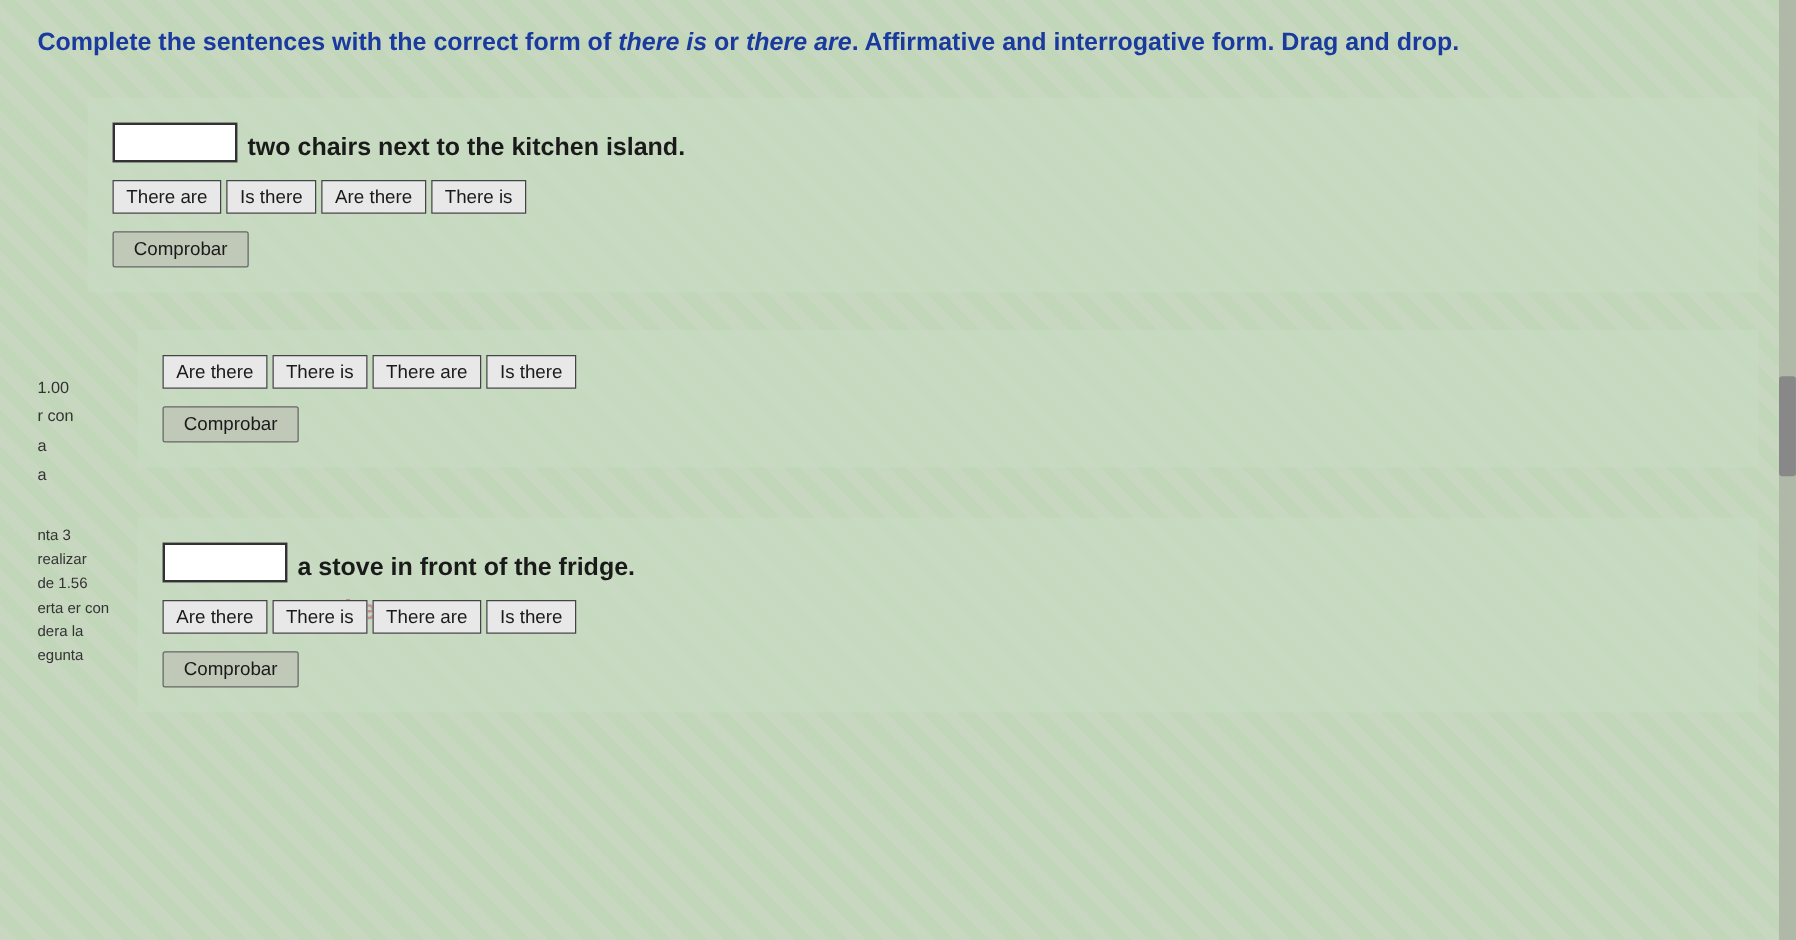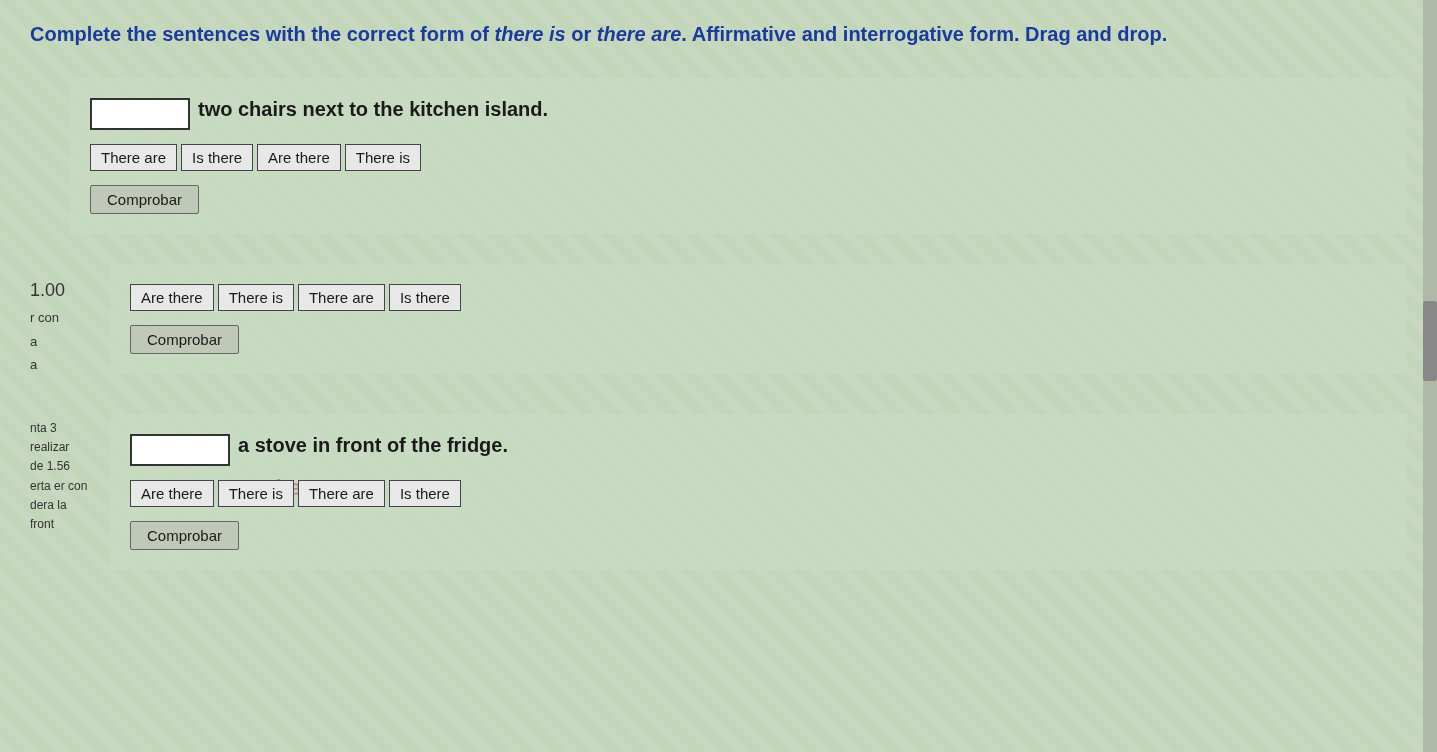"two chairs next to the" .sentence-line { align-items: flex-start -> flex-end }
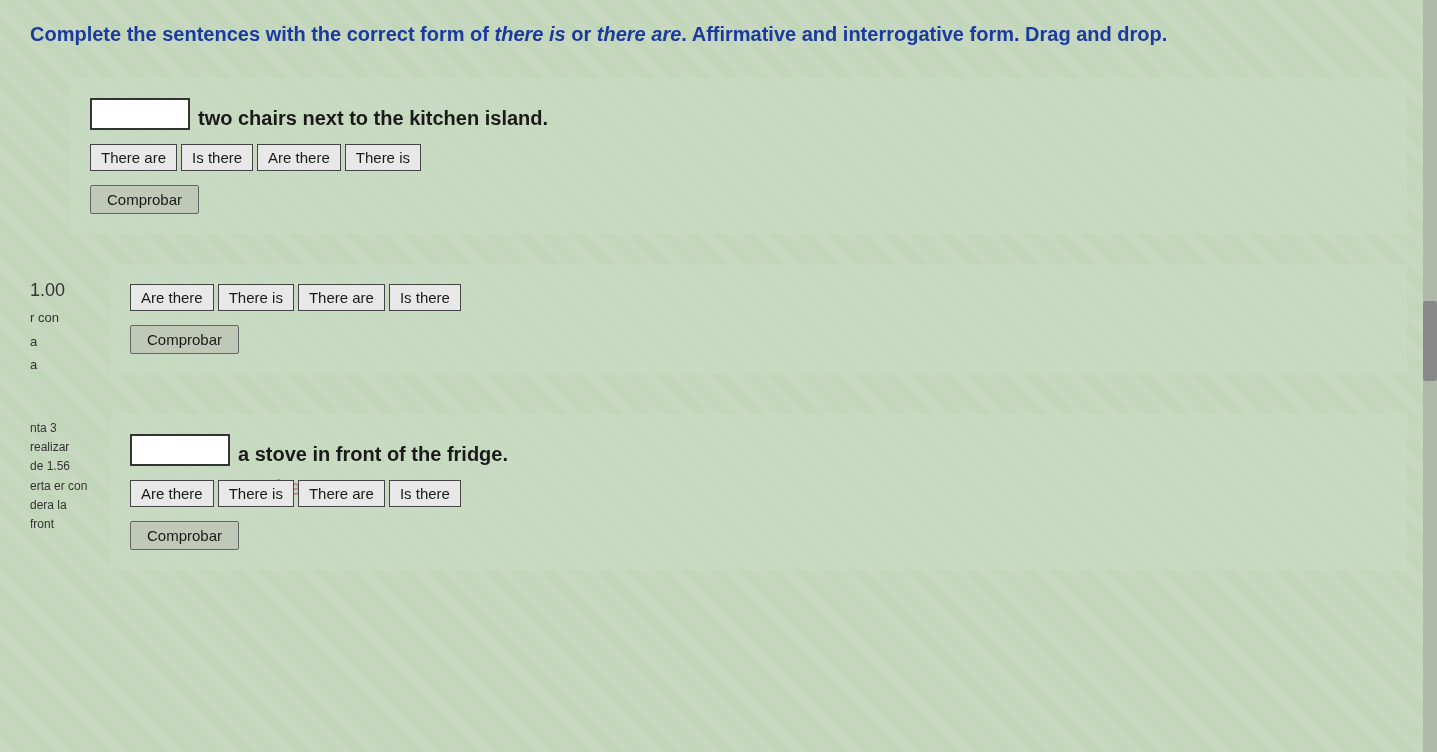"1.00" div { font-size: 18px -> 13px; margin-top: none -> 24px }
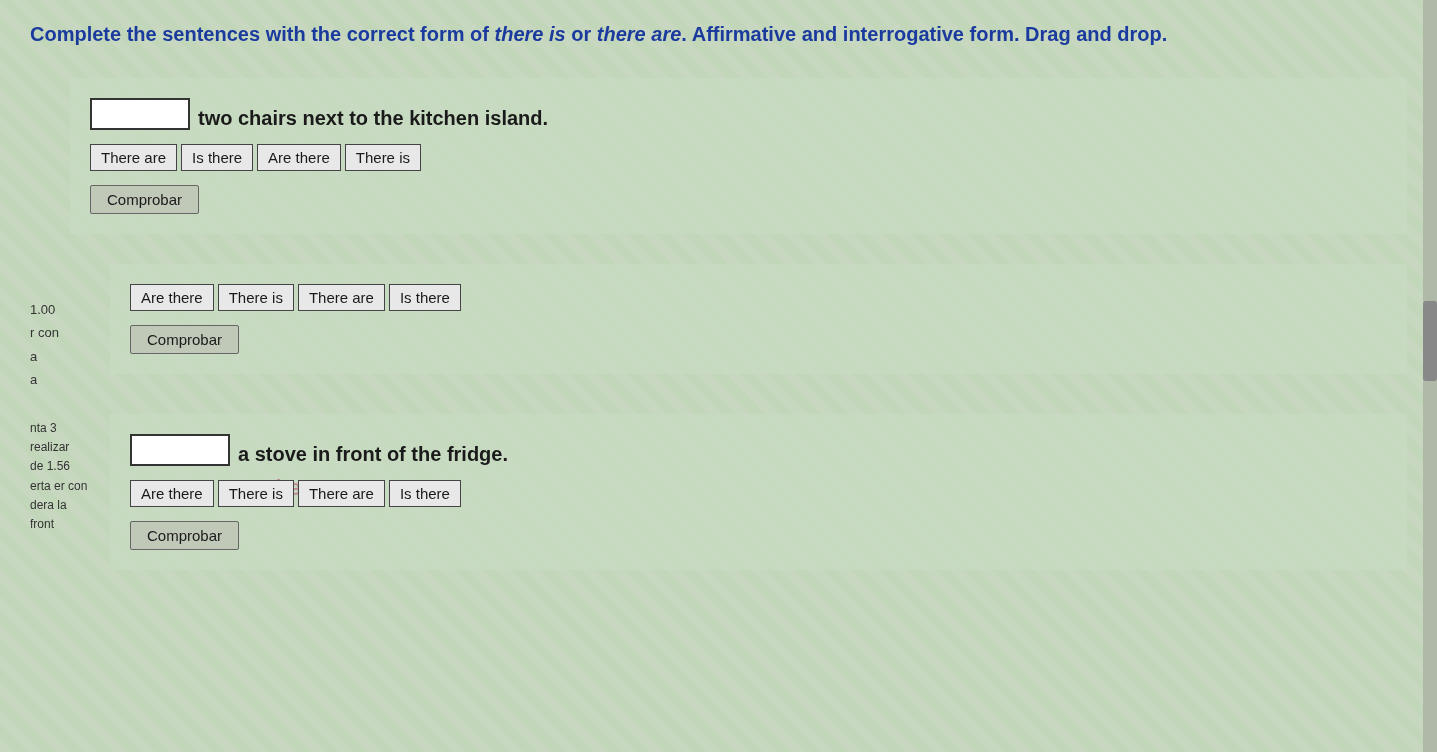"front" div { text: front -> egunta }
